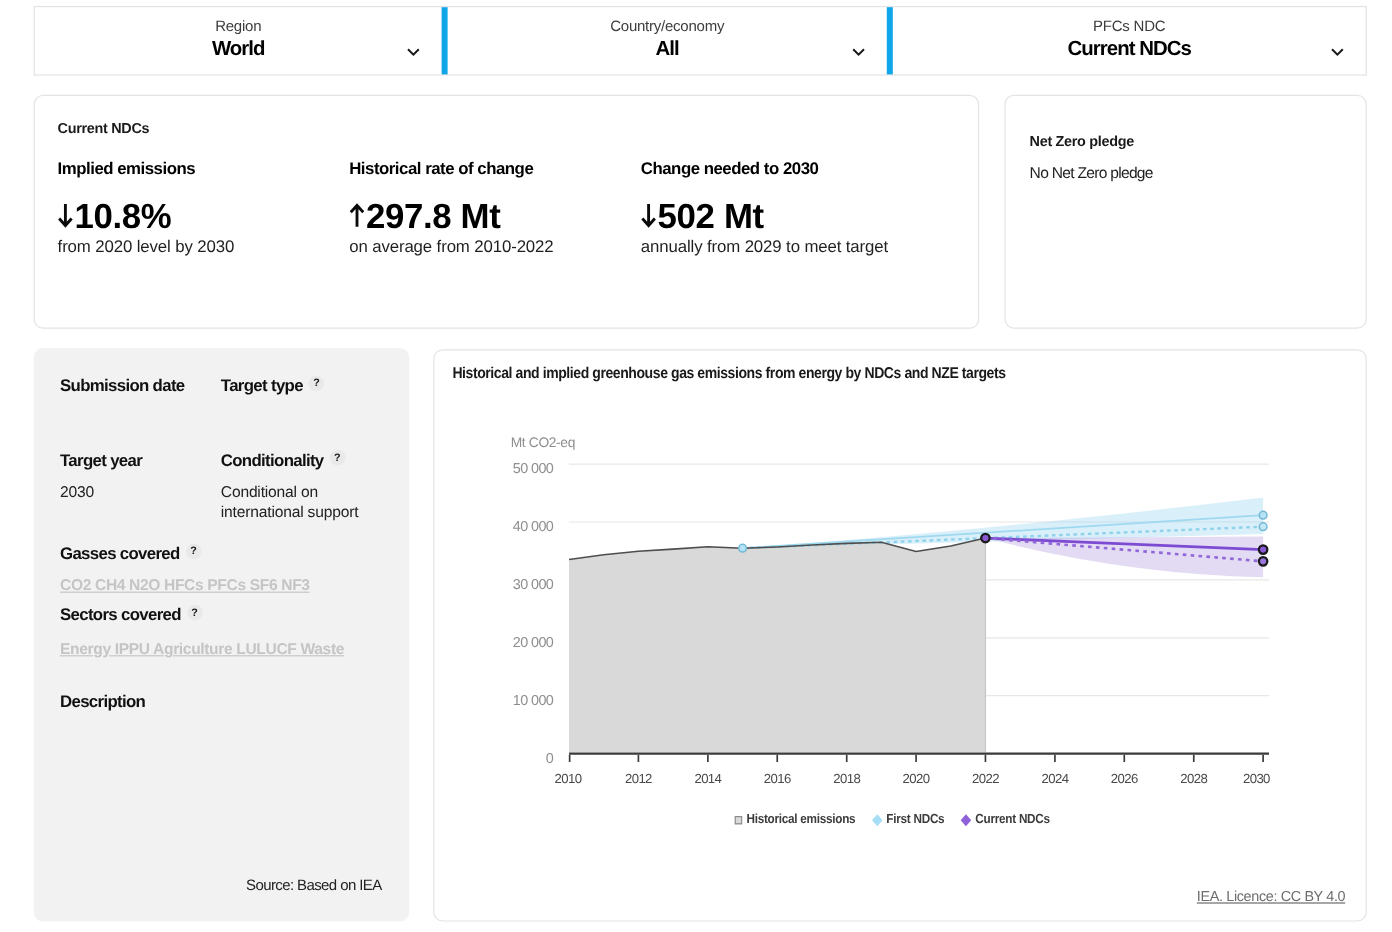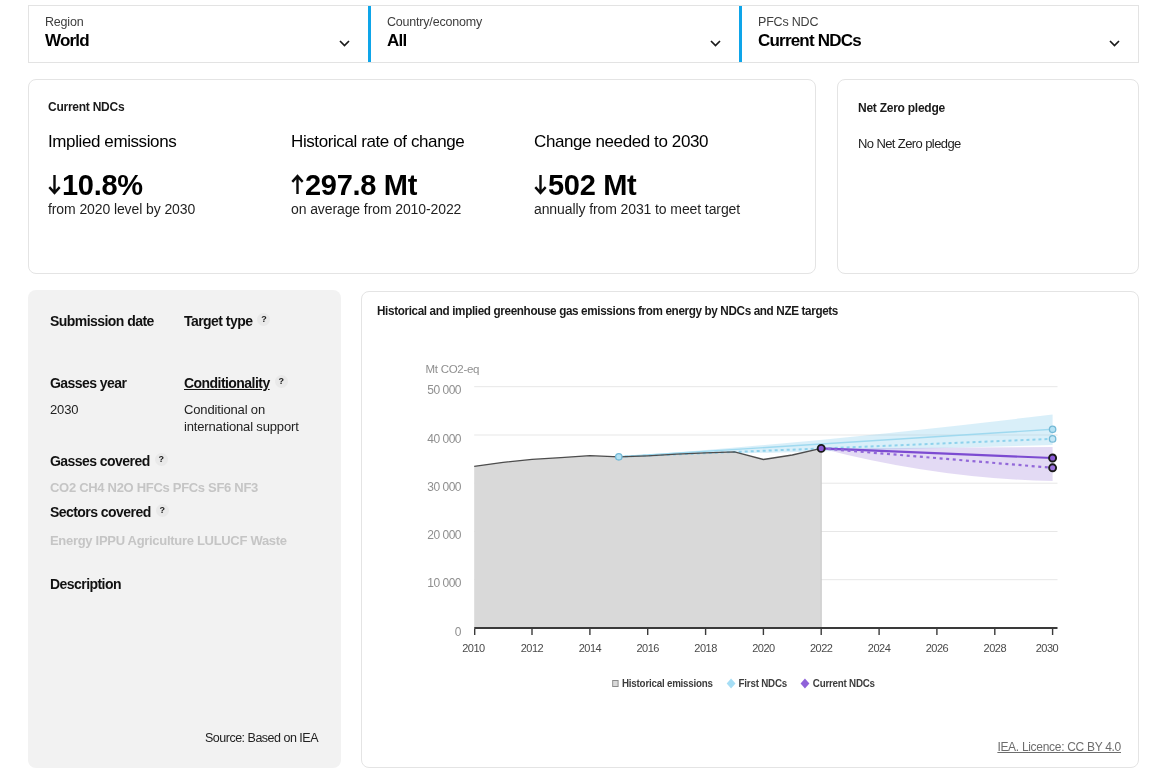"Region" .dd { text-align: none -> center }
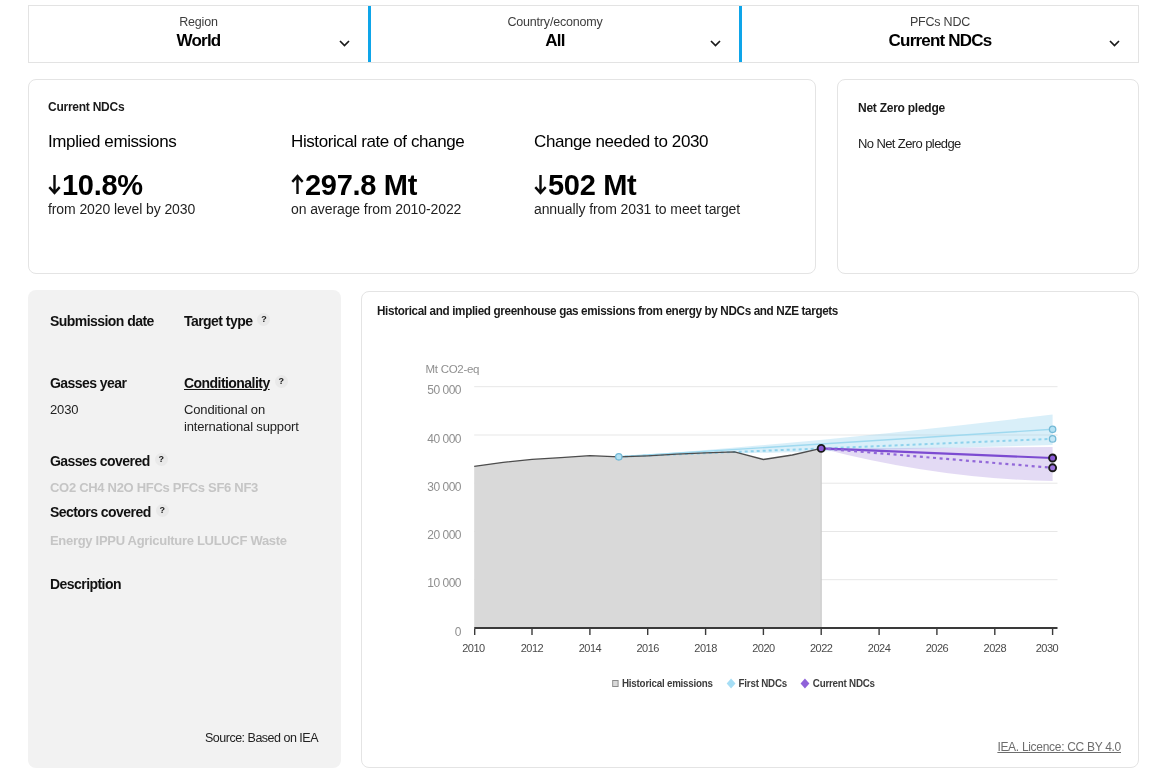"Country/economy" .dd + .dd { border-left: 3px solid #0ea5e9 -> 5px solid #0ea5e9 }
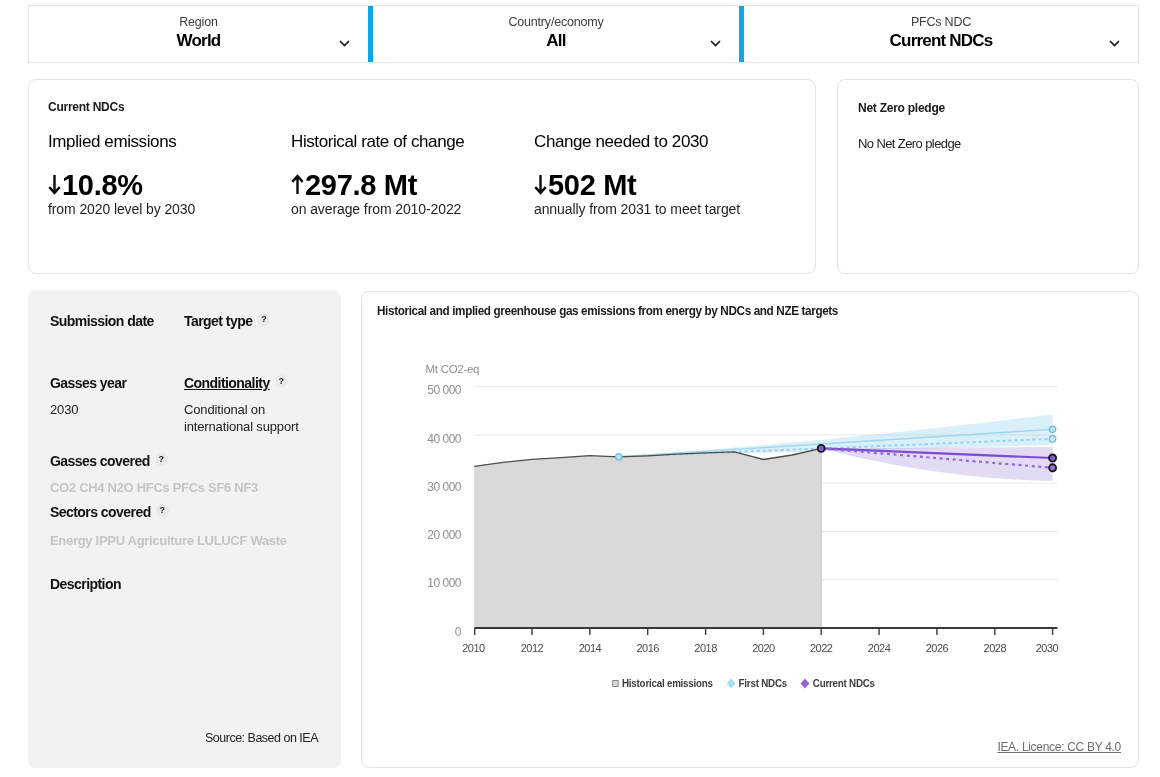"Net Zero pledge" div.ptitle { top: 21px -> 31px }
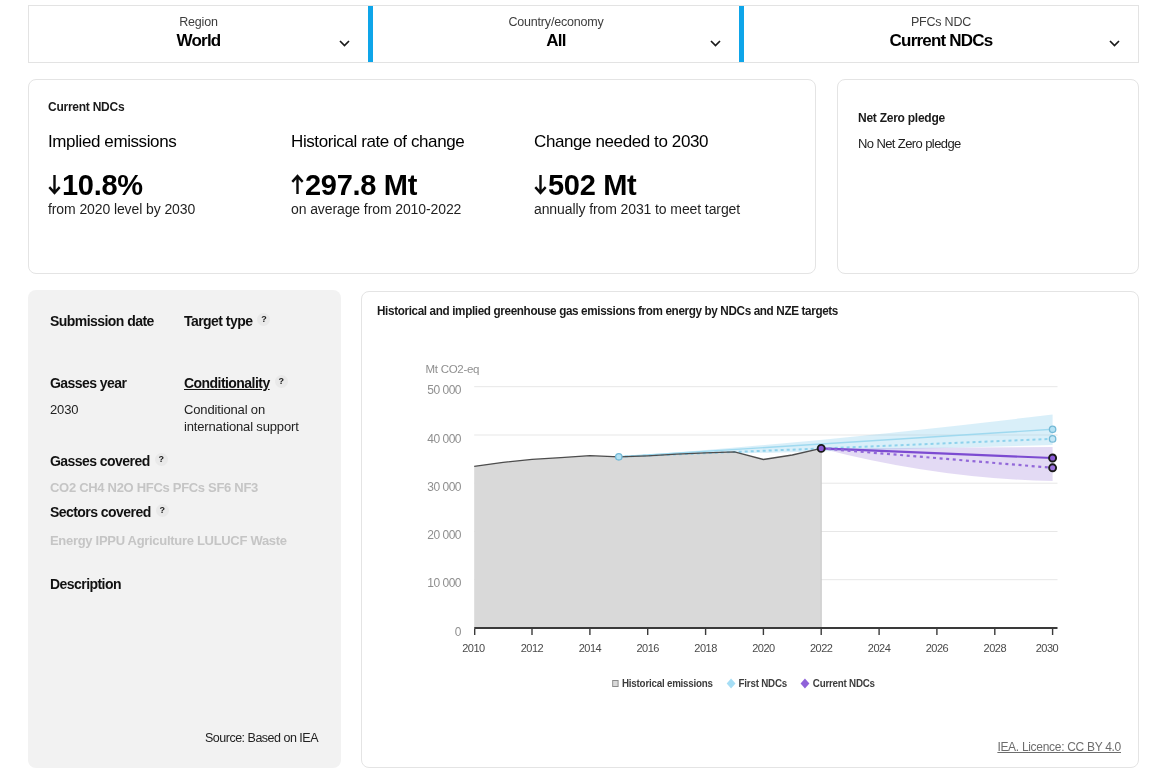"Implied emissions" .stat .t { font-size: 17px -> 14px; font-weight: normal -> bold }
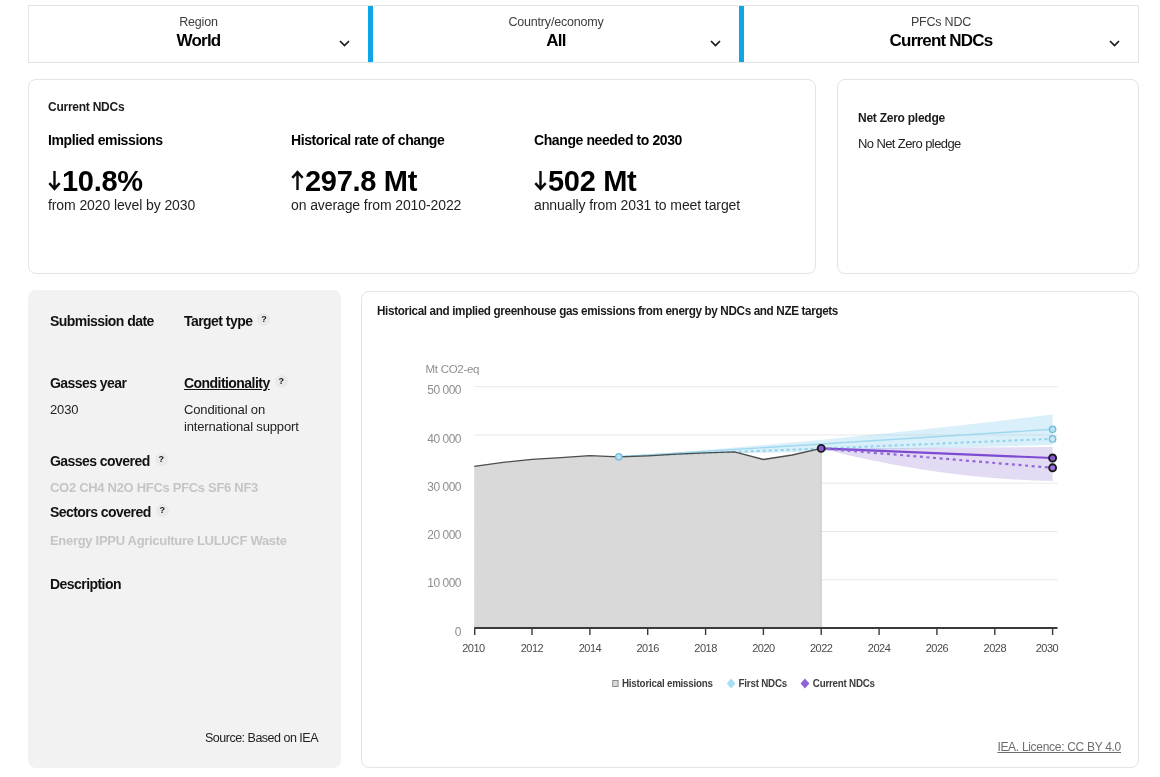"annually from 2031 to meet" div.cap { text: 2031 -> 2029 }
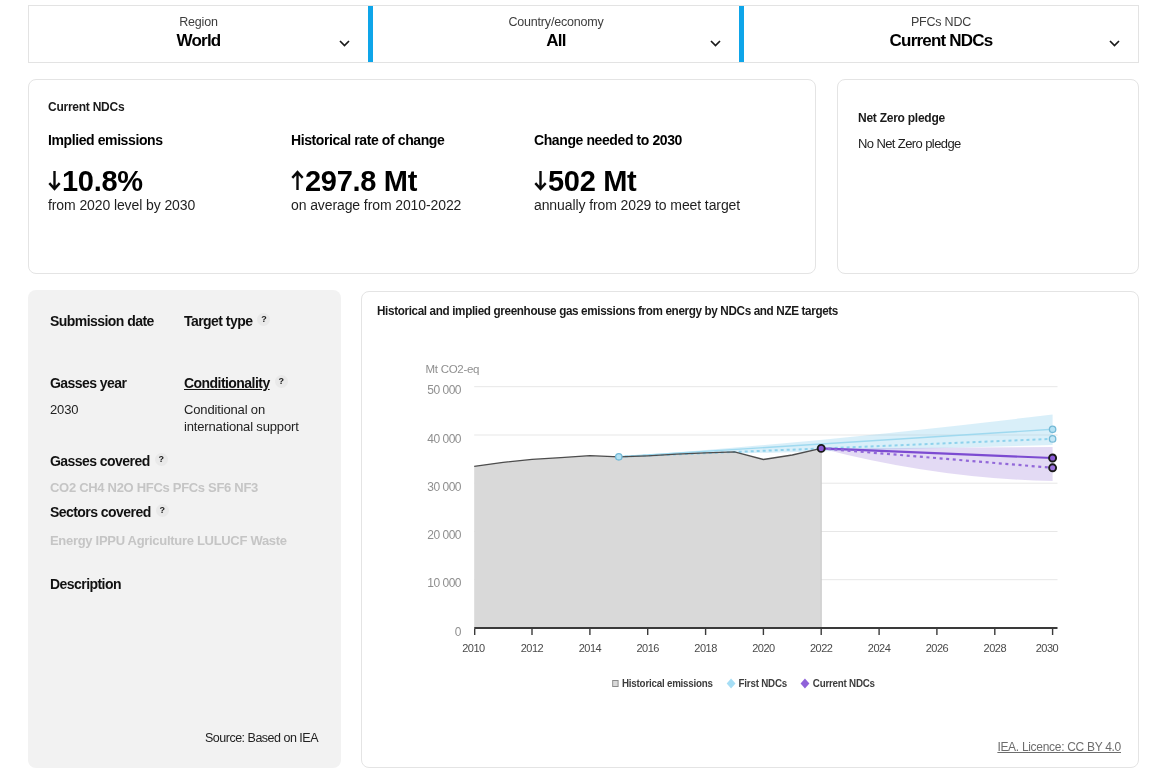"Gasses year" div.abs { text: Gasses -> Target }
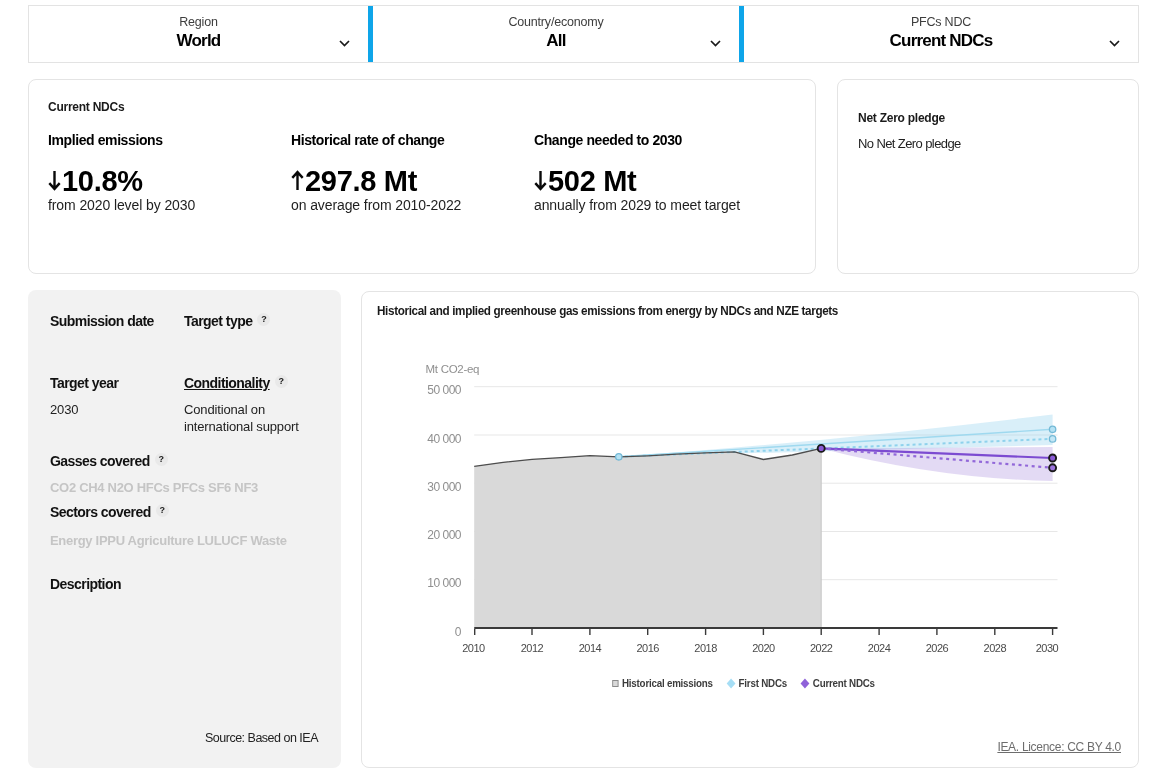"Conditionality ?" div.abs { text-decoration: underline -> none }
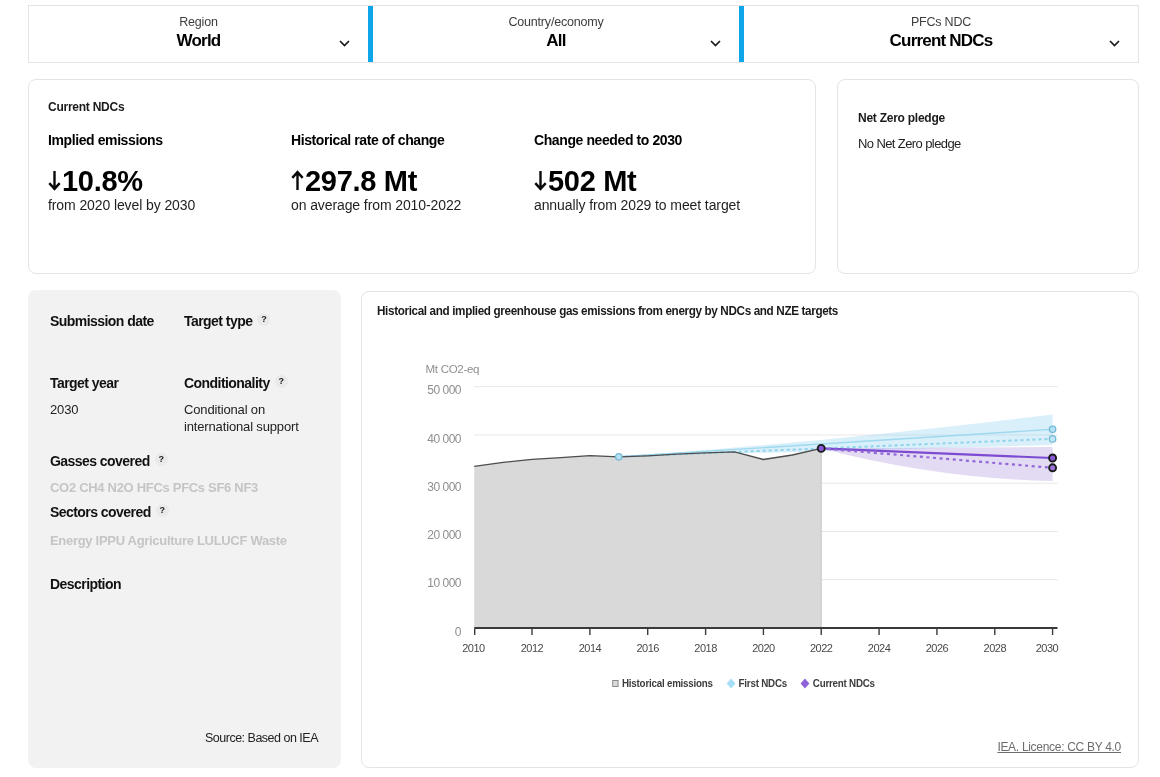"CO2 CH4 N2O HFCs PFCs" .gases { text-decoration: none -> underline }
